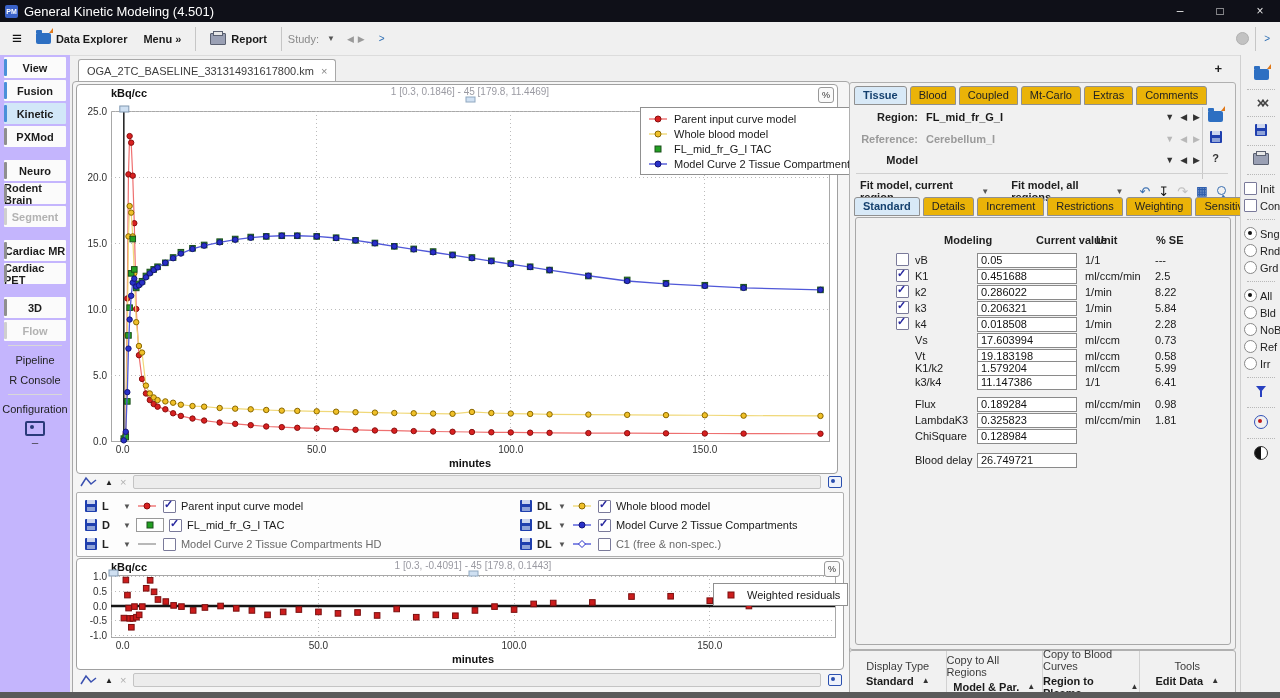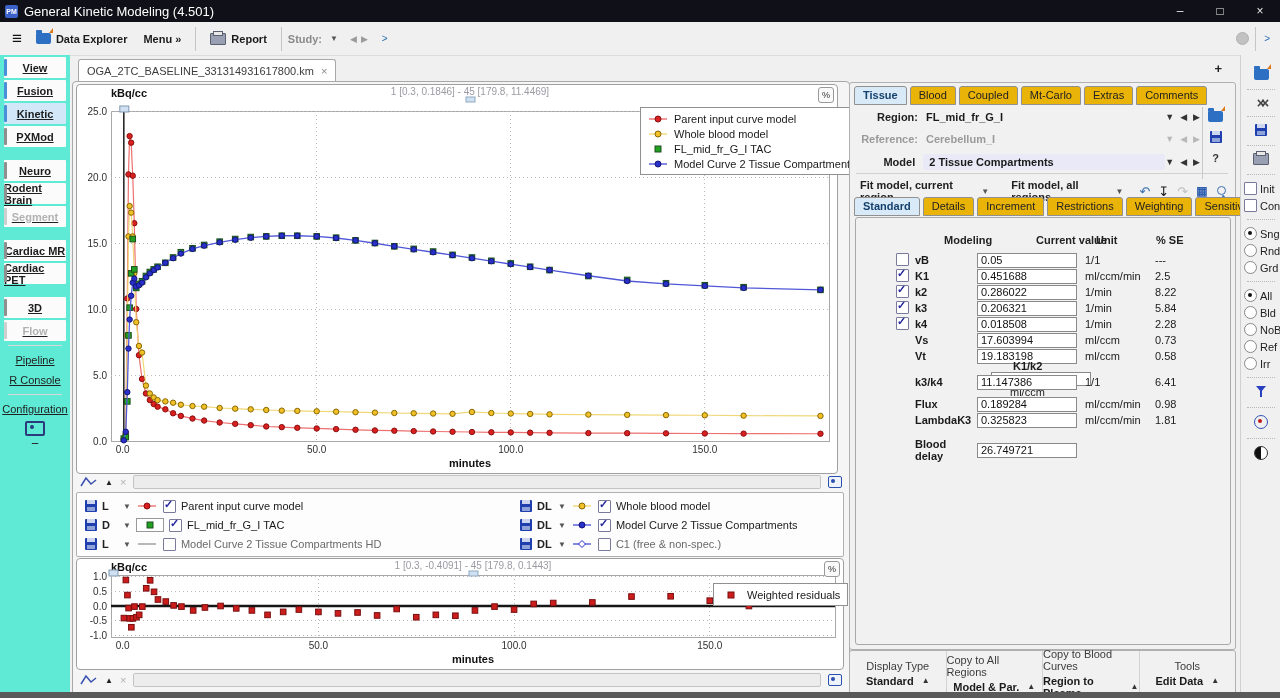"Study:" .gray-label { font-weight: bold -> normal }
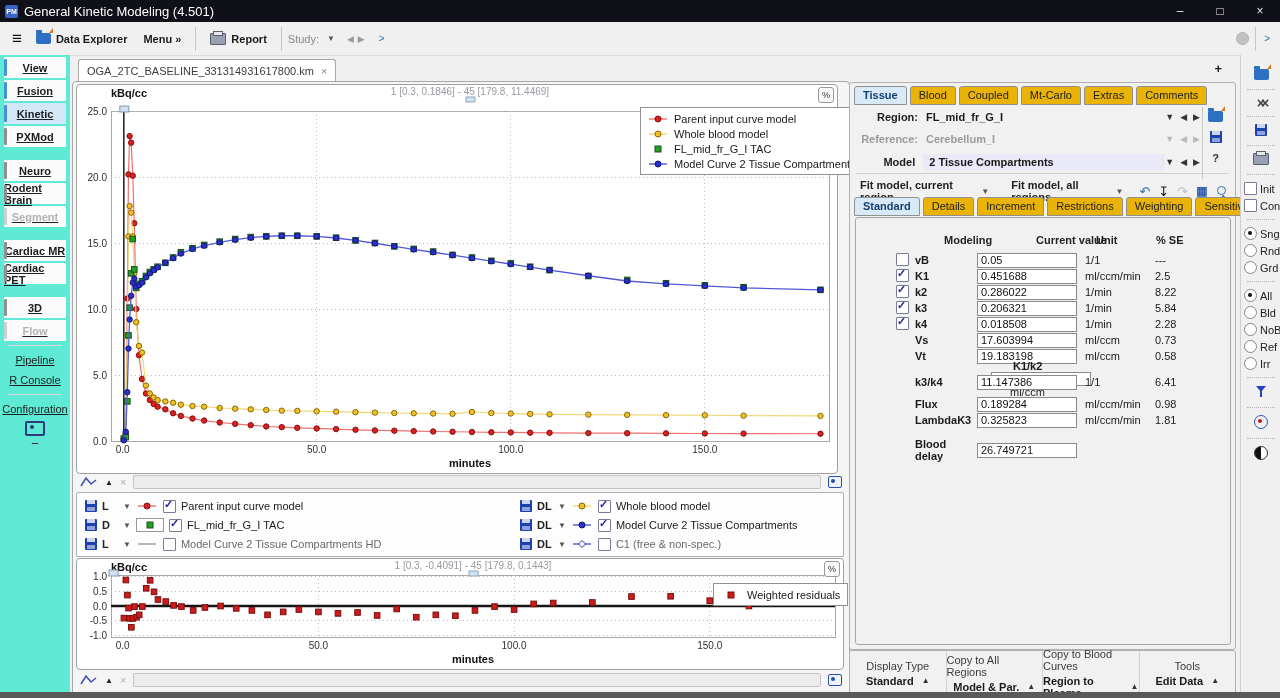"View" #sidebar { background: #5eead4 -> #c4b5fd; text-decoration: underline -> none }
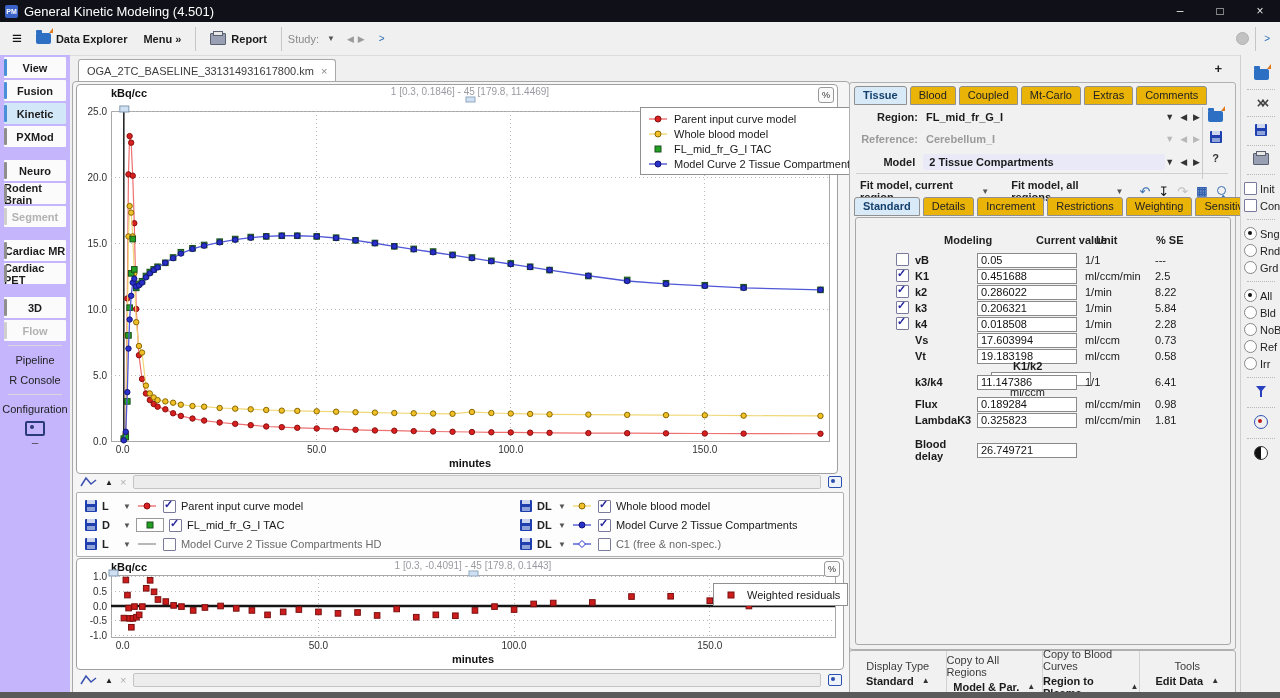"2 Tissue Compartments" span.rp-value { html: <span>2 Tissue Compartments</span> -> none }
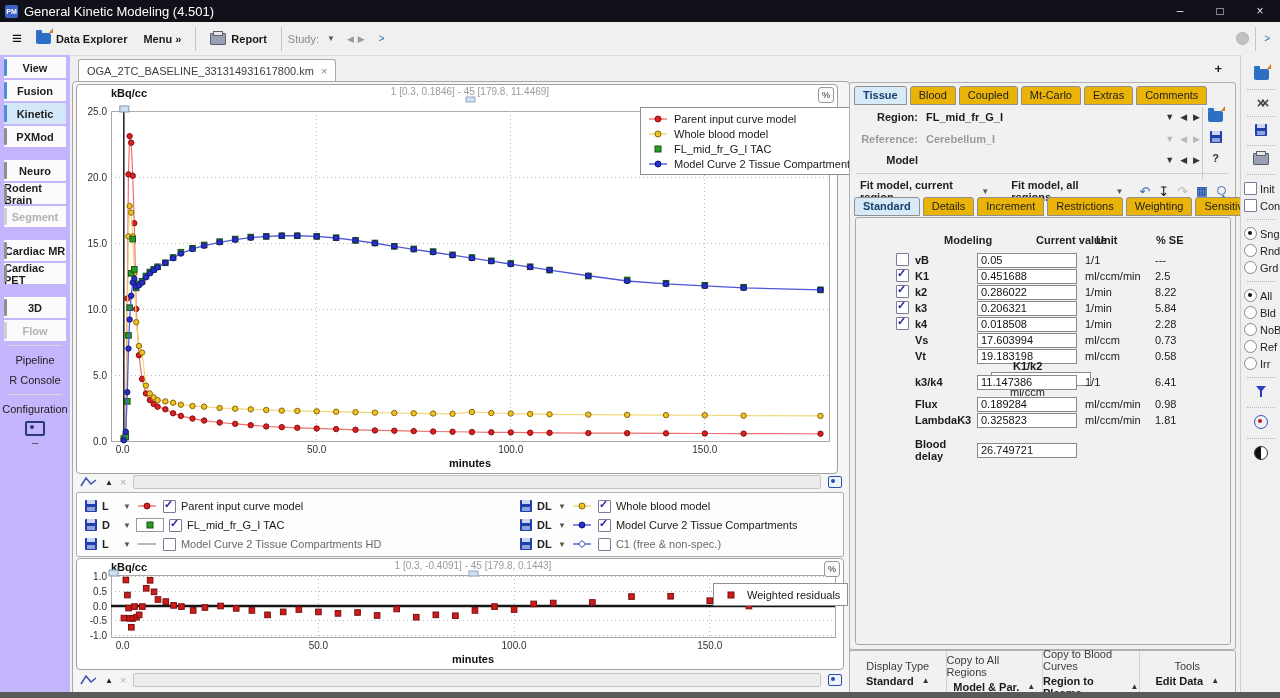"vB" .prow .pname { font-weight: bold -> none }
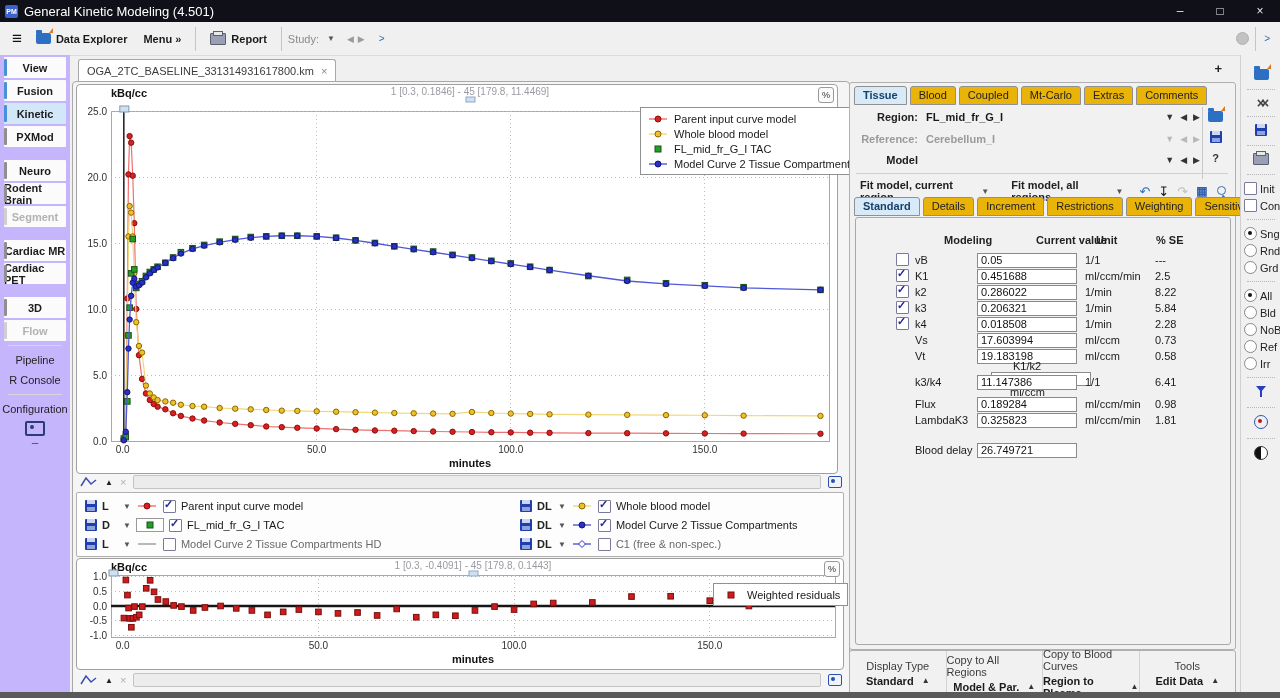"K1/k2" div.prow { flex-direction: column -> none }
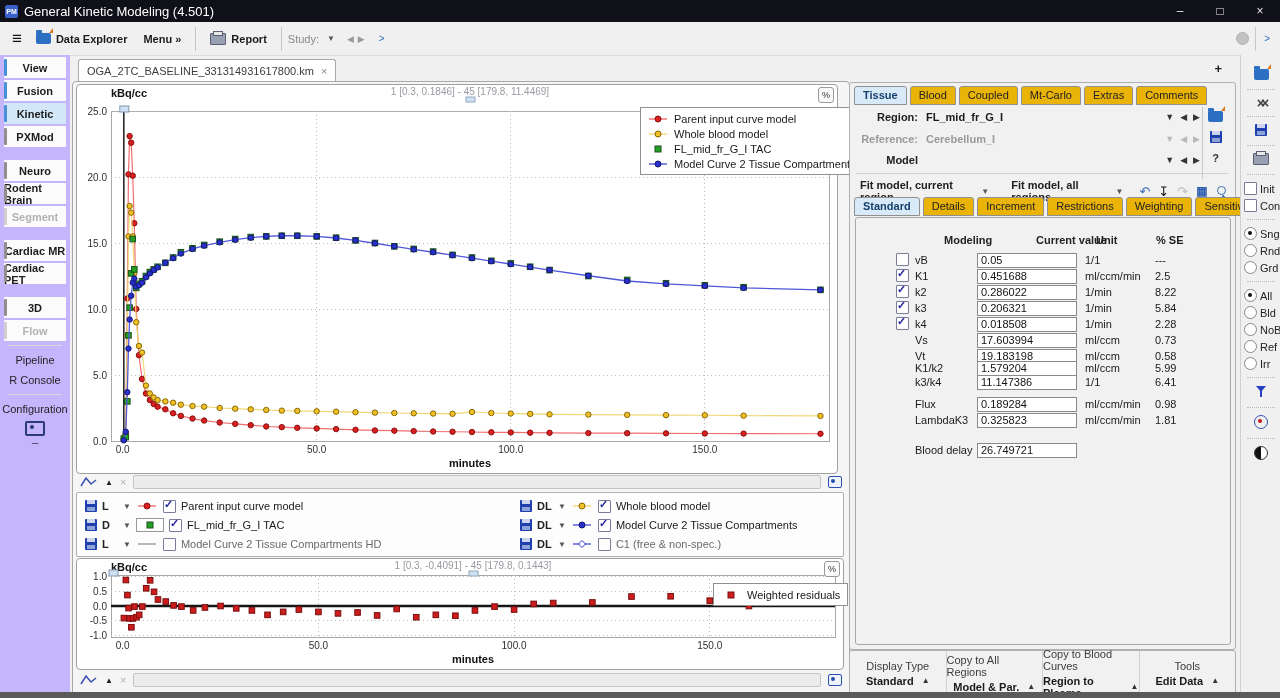"ChiSquare" div.prow { html: none -> <div> <span></span> <span>ChiSquare</span> <input> <span></span> <span></span> </div> }
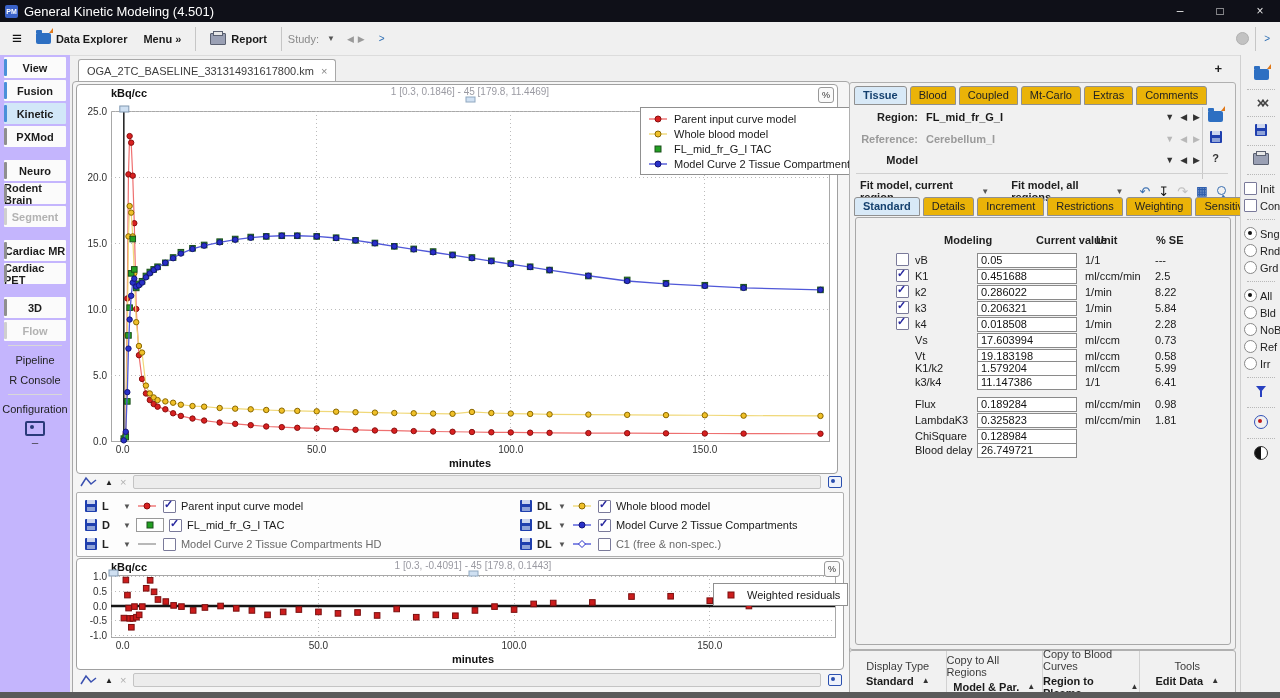"Blood delay" div.prow { top: 224px -> 234px }
